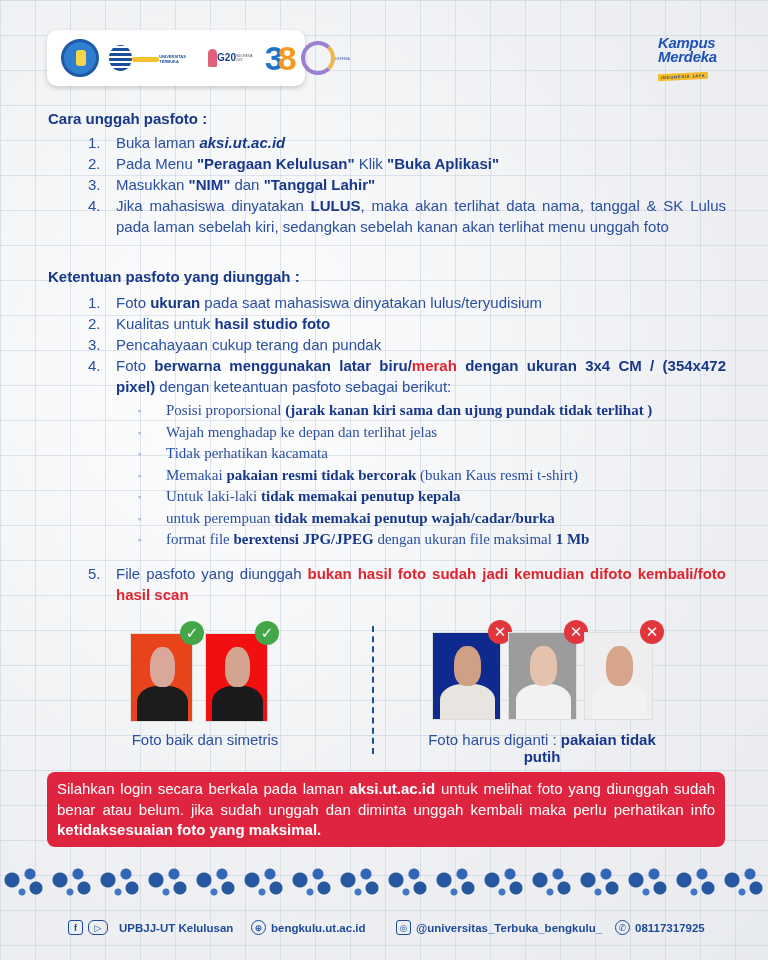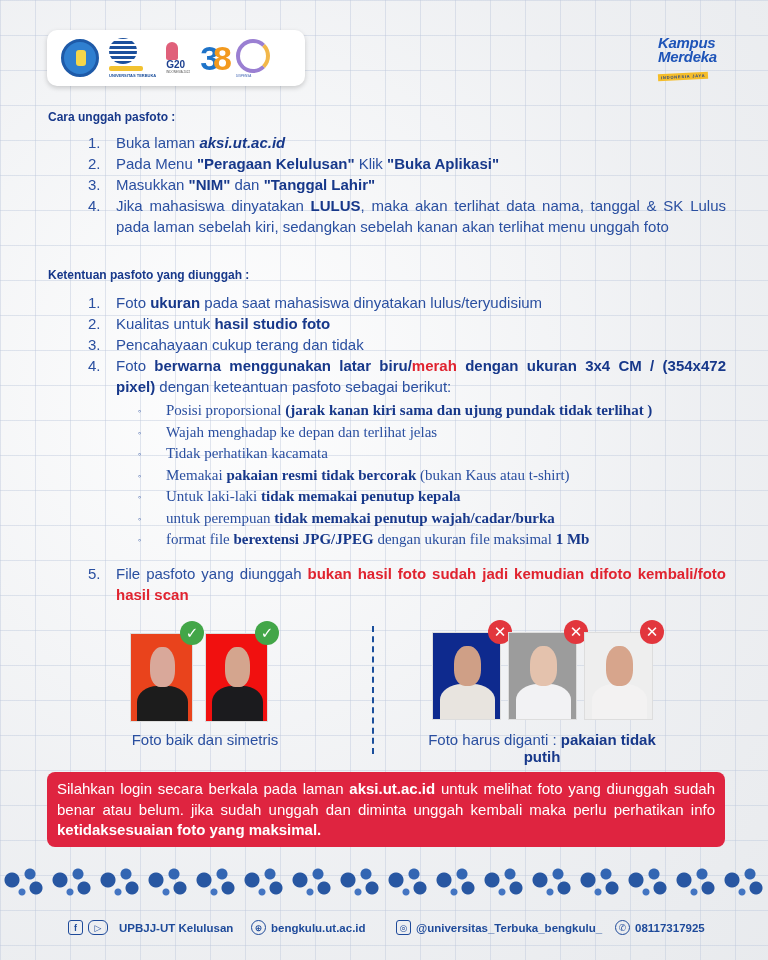"G20" .logo { align-items: none -> center; flex-direction: column -> row }
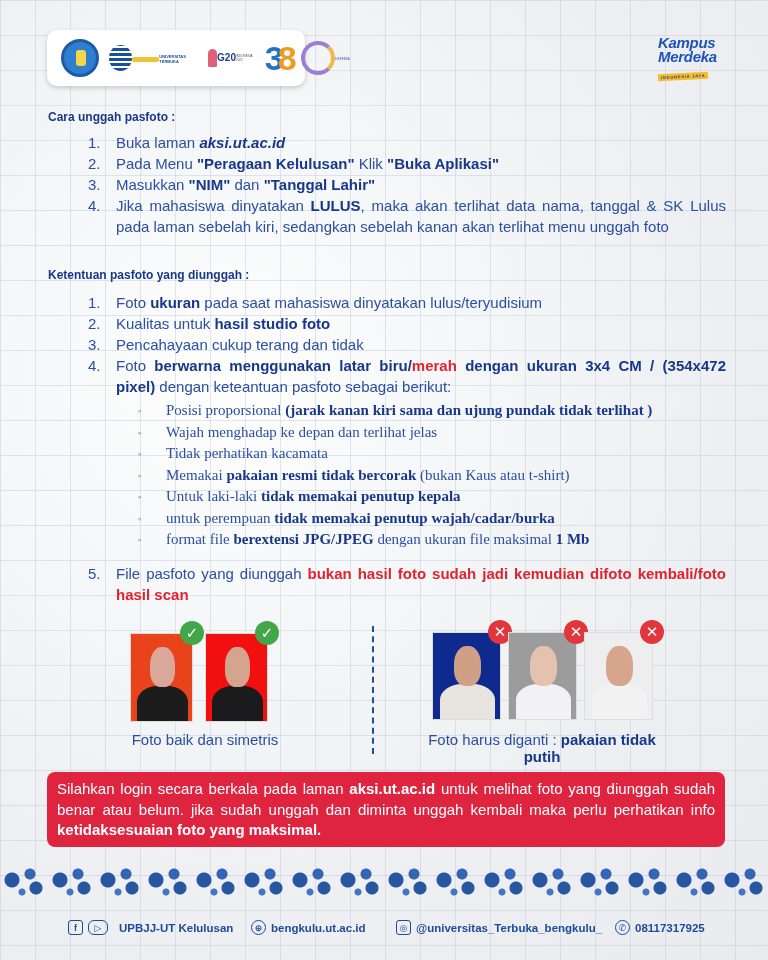"Cara unggah pasfoto :" .section-title { font-size: 12px -> 15px }
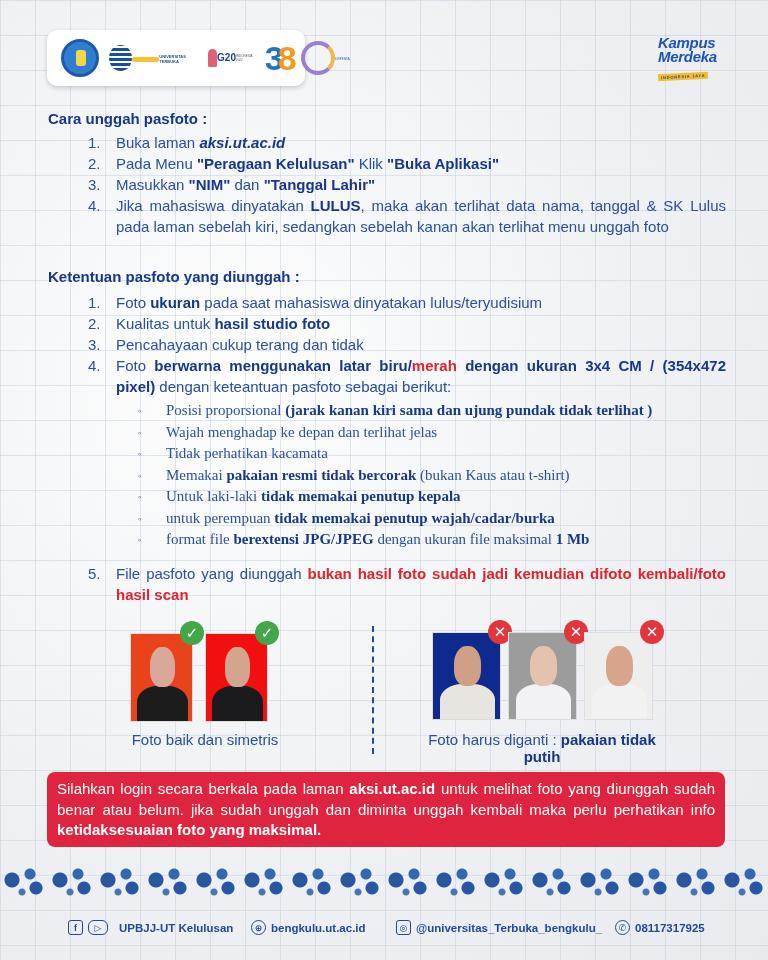"Pencahayaan cukup terang dan tidak" span { text: tidak -> pundak }
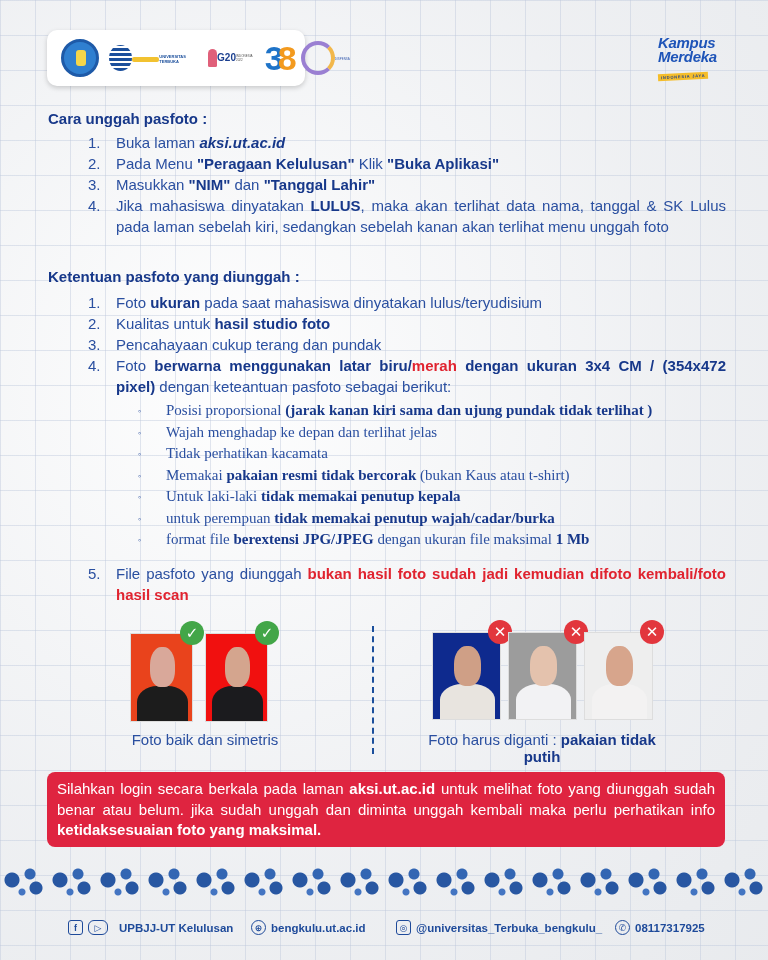"(bukan Kaus atau t-shirt)" span { text: atau -> resmi }
